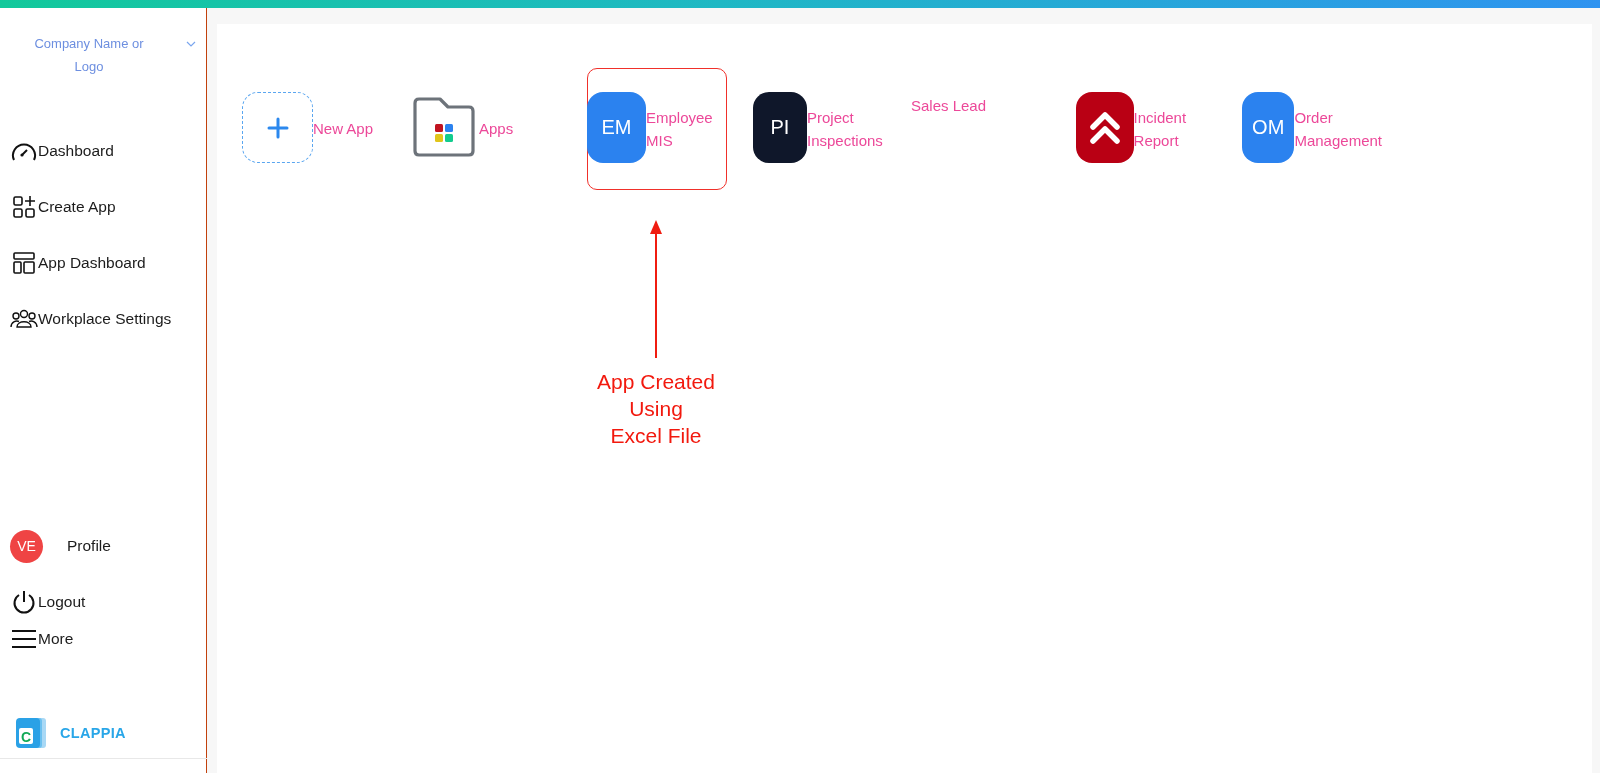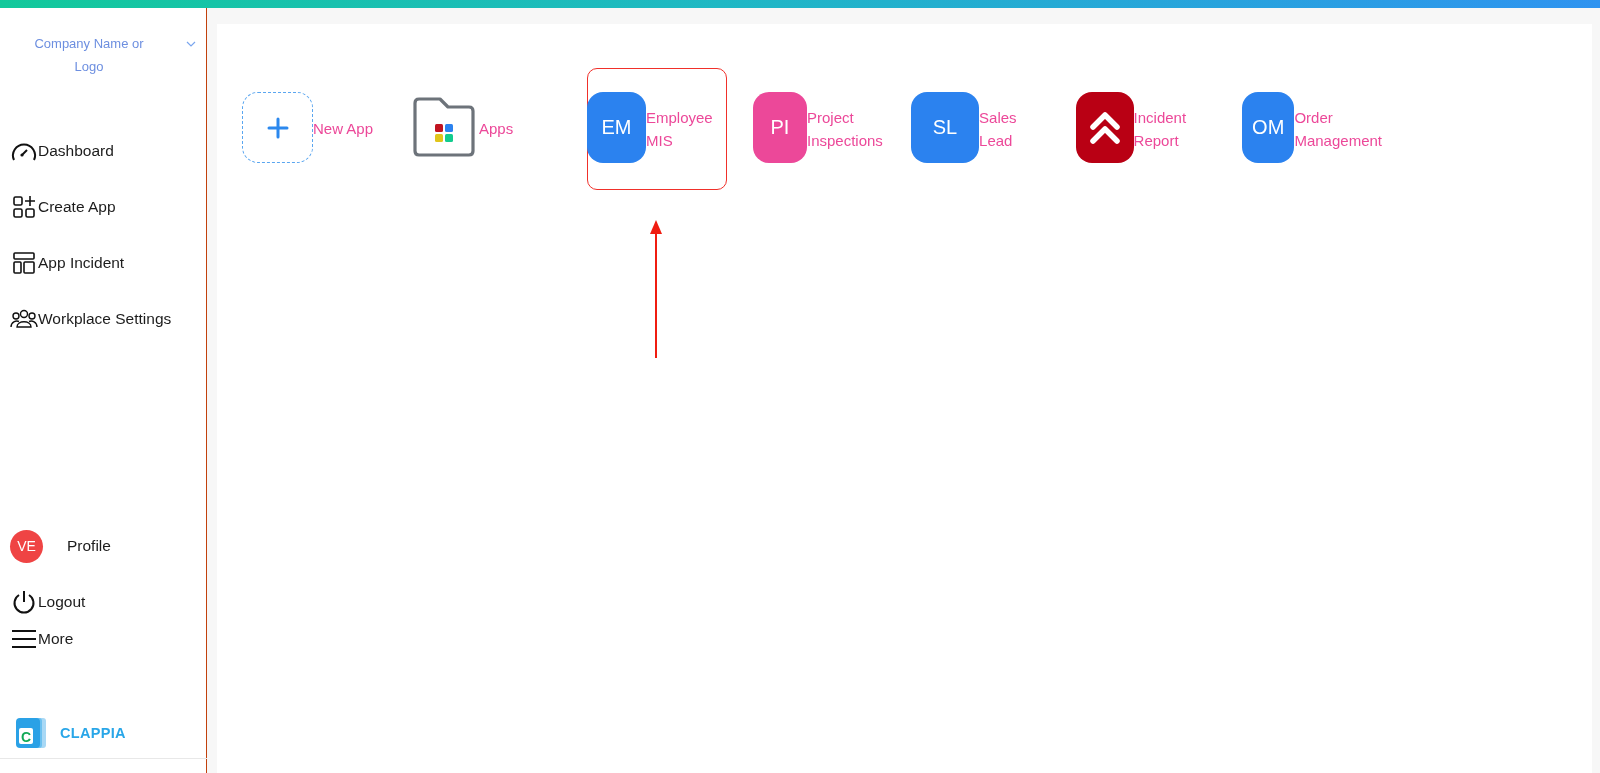"PI" div.app-icon { background: #ec4899 -> #0f172a }
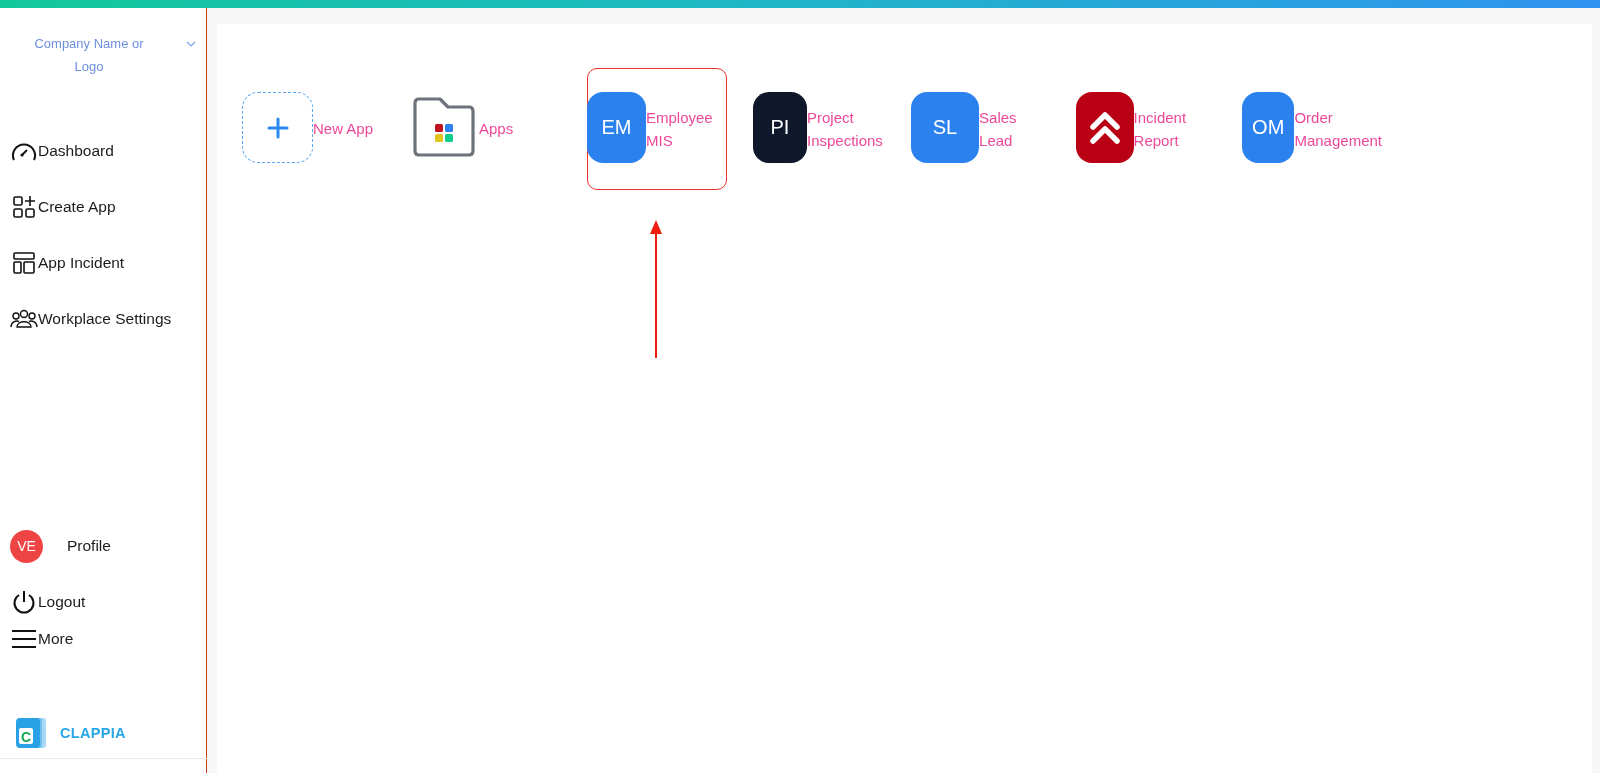"SL" div.app-icon { html: <div>SL</div> -> none }
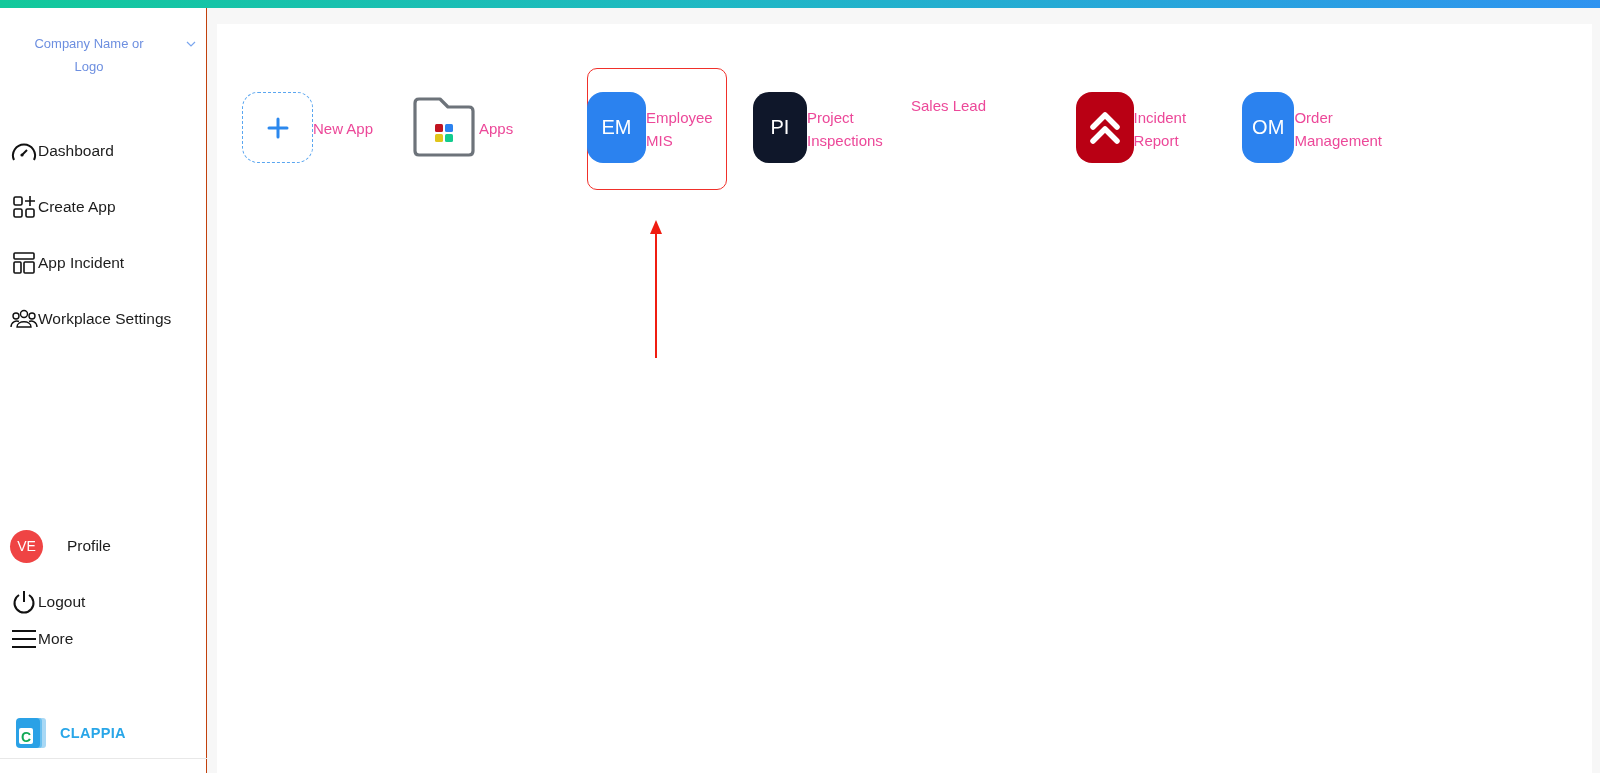"App Incident" span.label { text: Incident -> Dashboard }
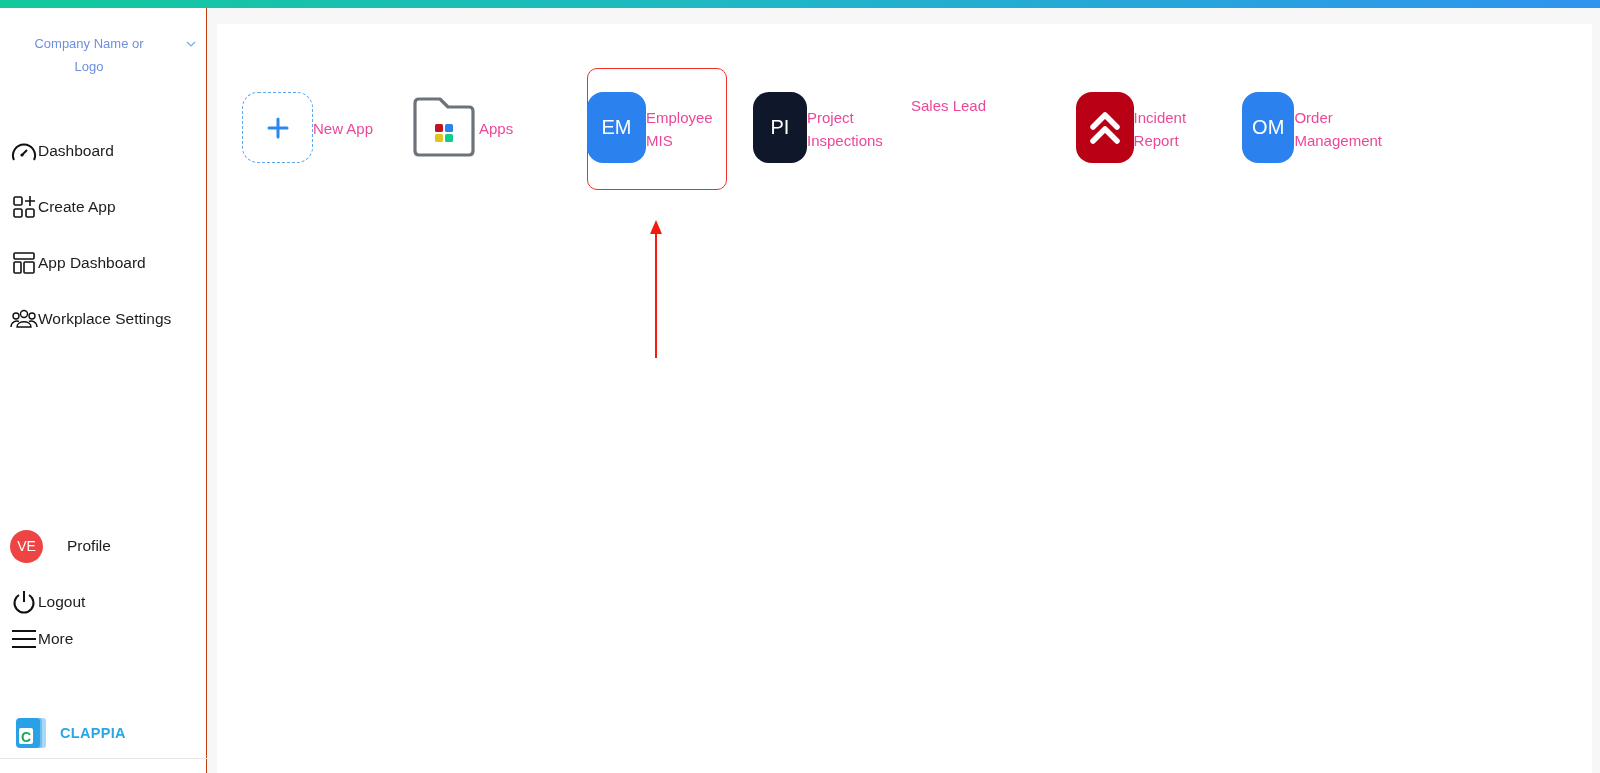"App Created" div.annotation { html: none -> <div> <div>App Created</div> <div>Using</div> <div>Excel File</div> </div> }
